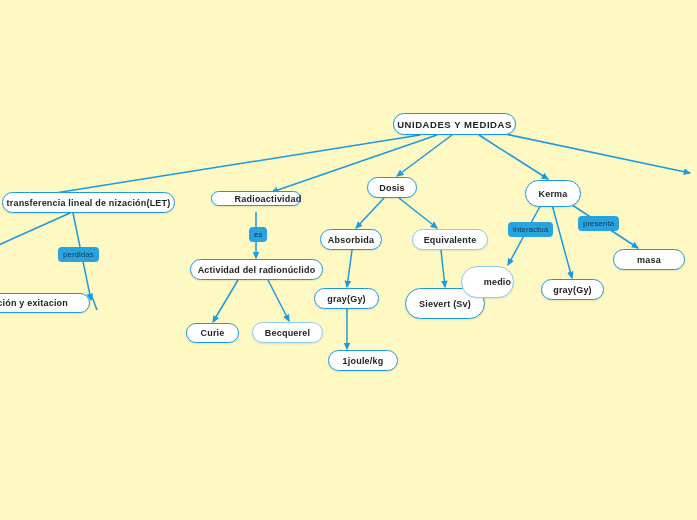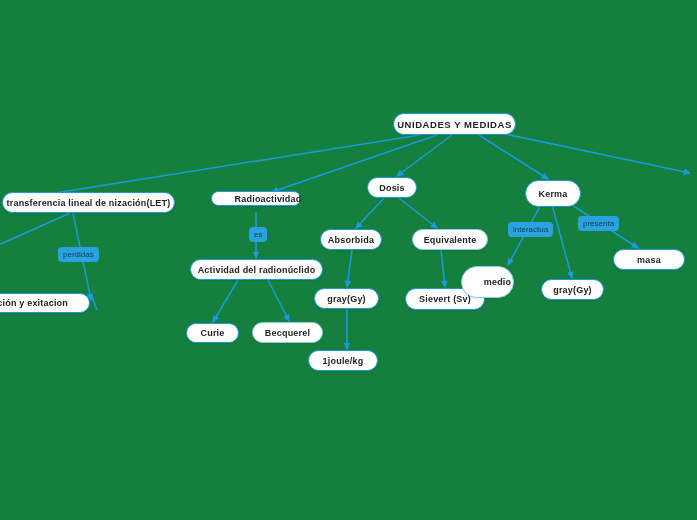"UNIDADES Y MEDIDAS" #canvas { background: #15803d -> #fef9c3 }
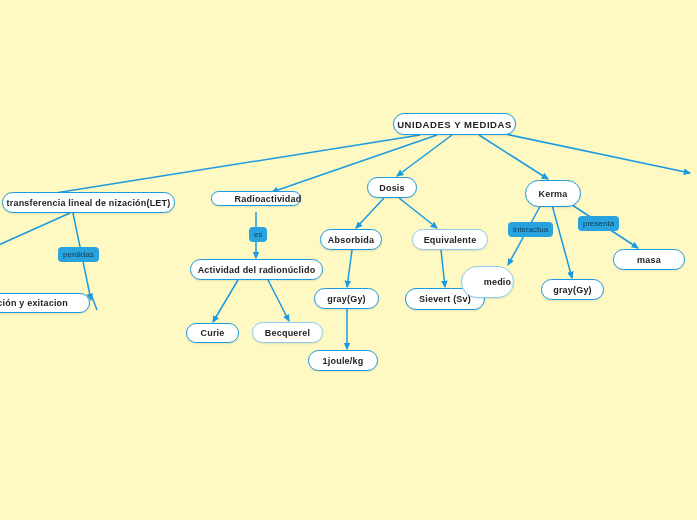"Sievert (Sv)" div.node { height: 22px -> 31px }
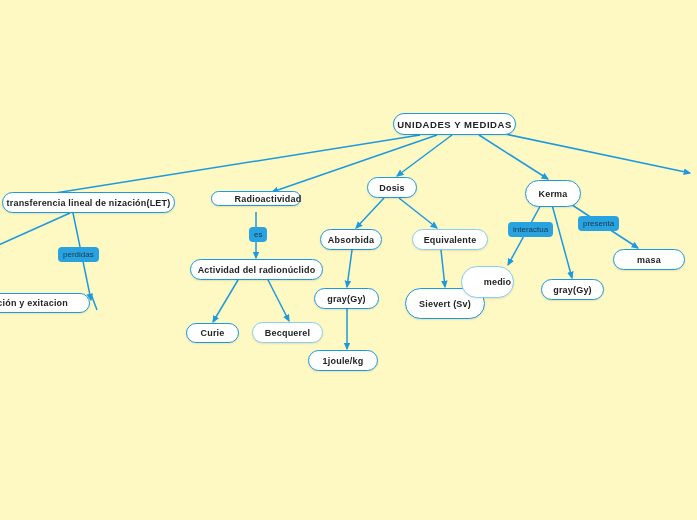"1joule/kg" div.node { left: 308px -> 328px }
